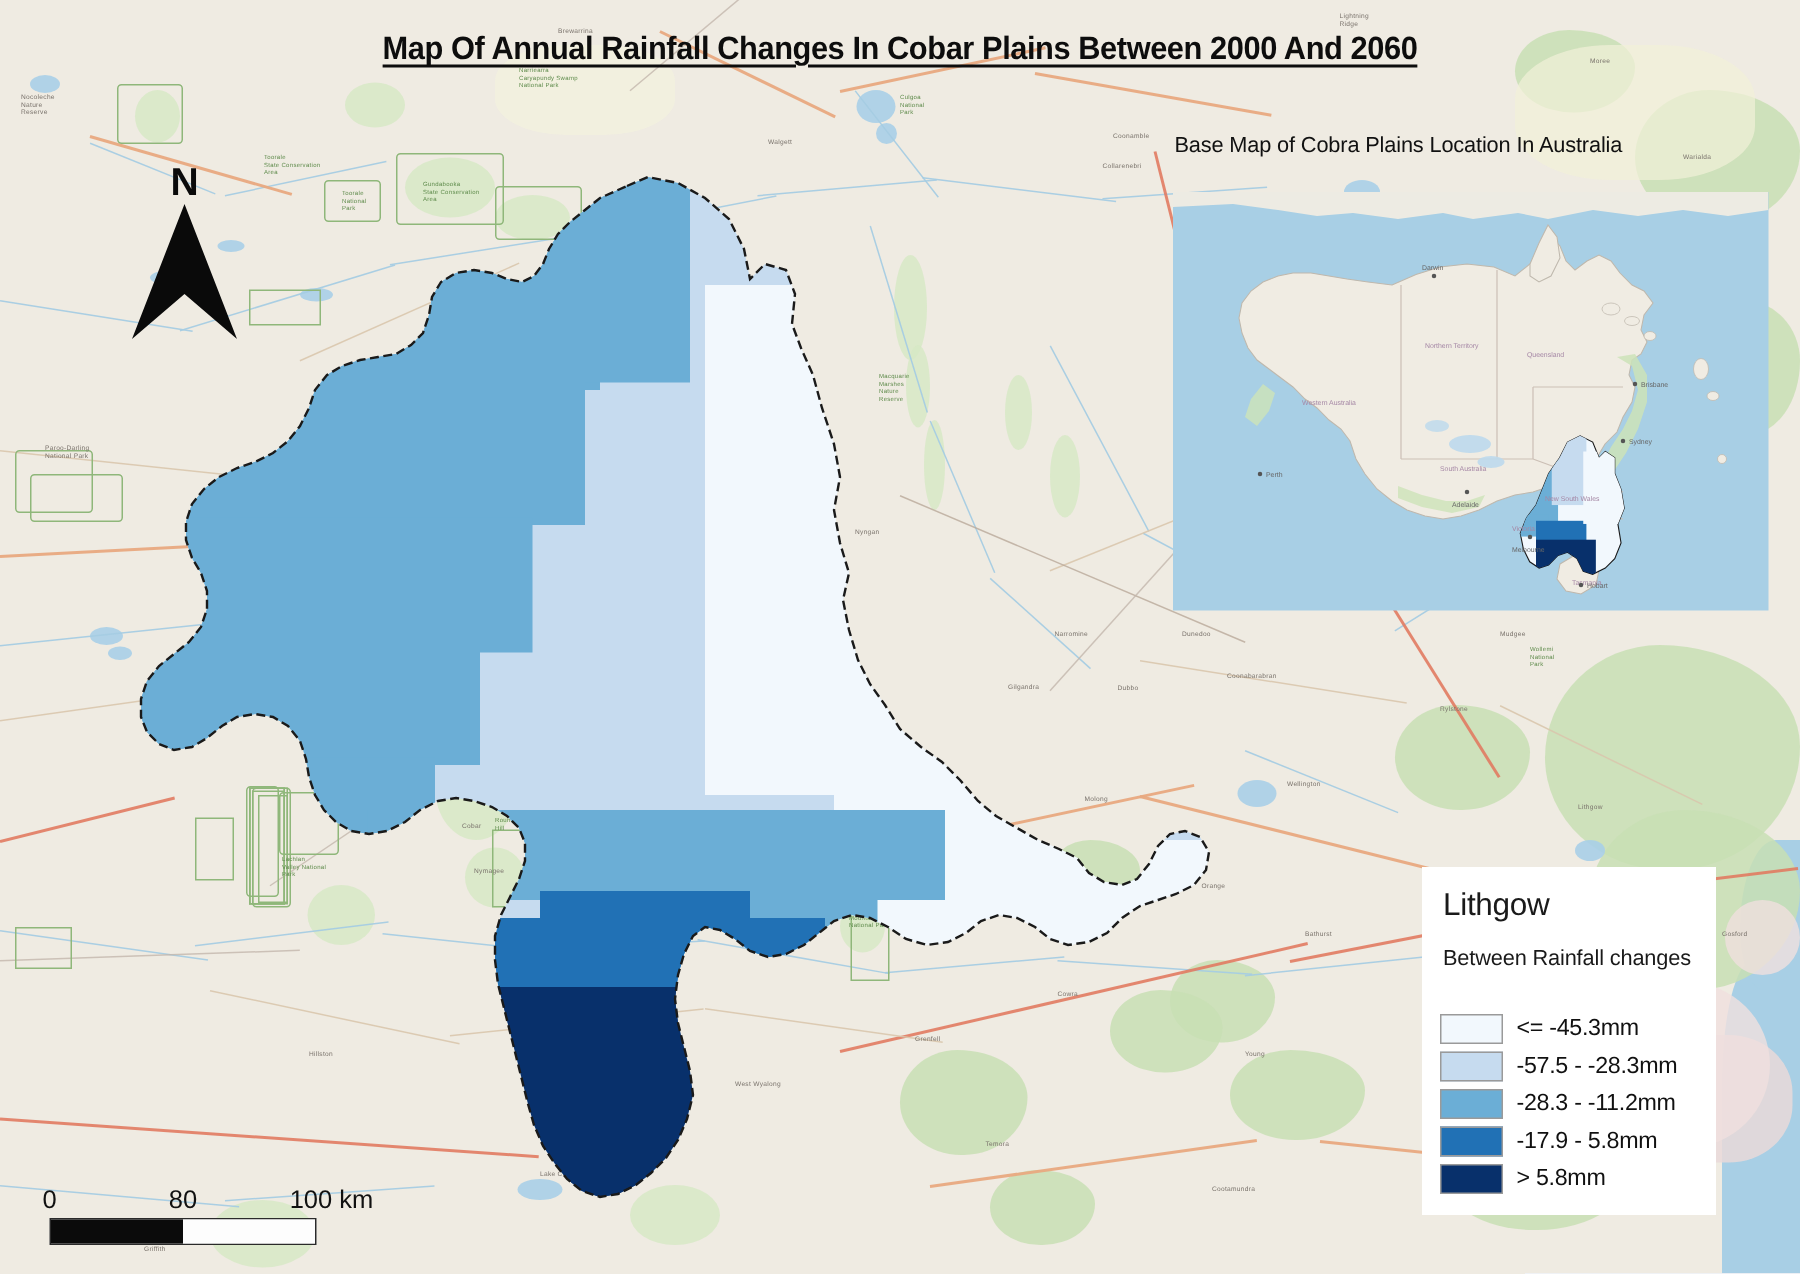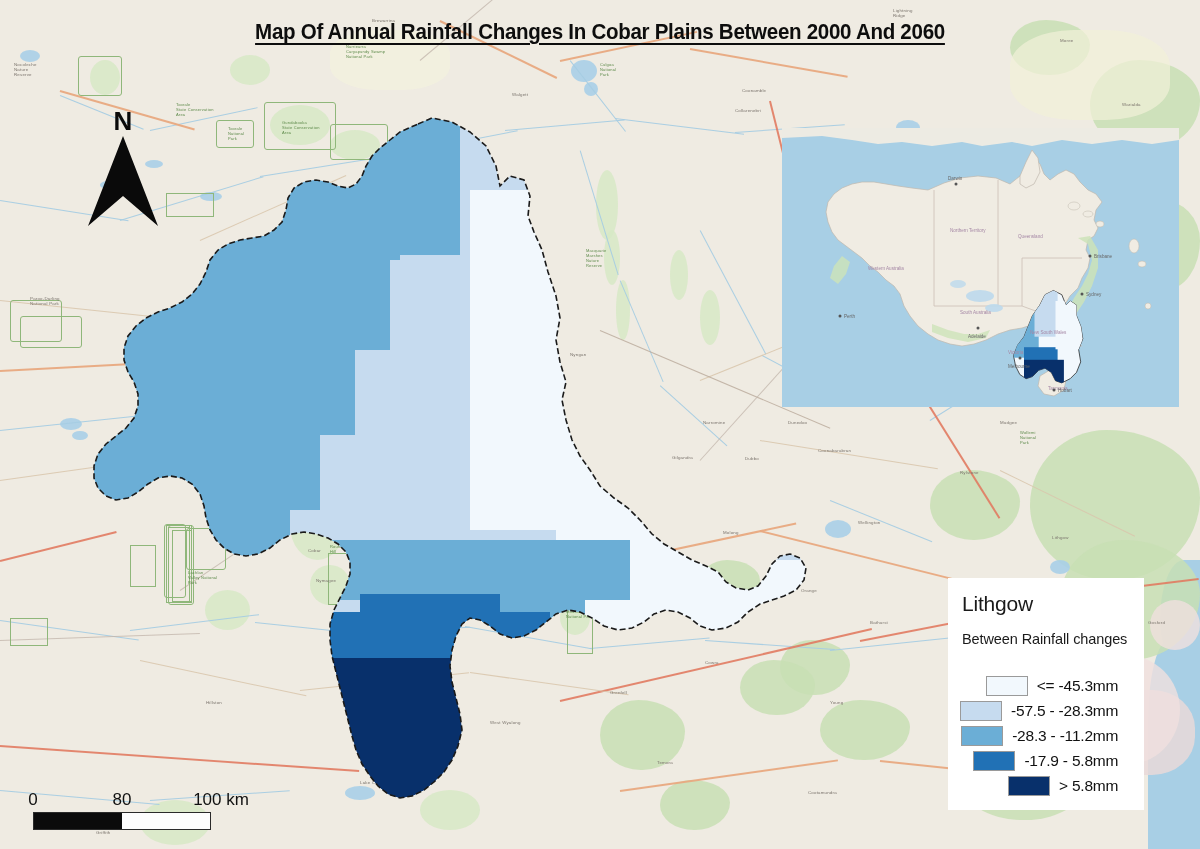"Base Map of Cobra Plains" div.inset-label { html: none -> <div>Base Map of Cobra Plains Location In Australia</div> }
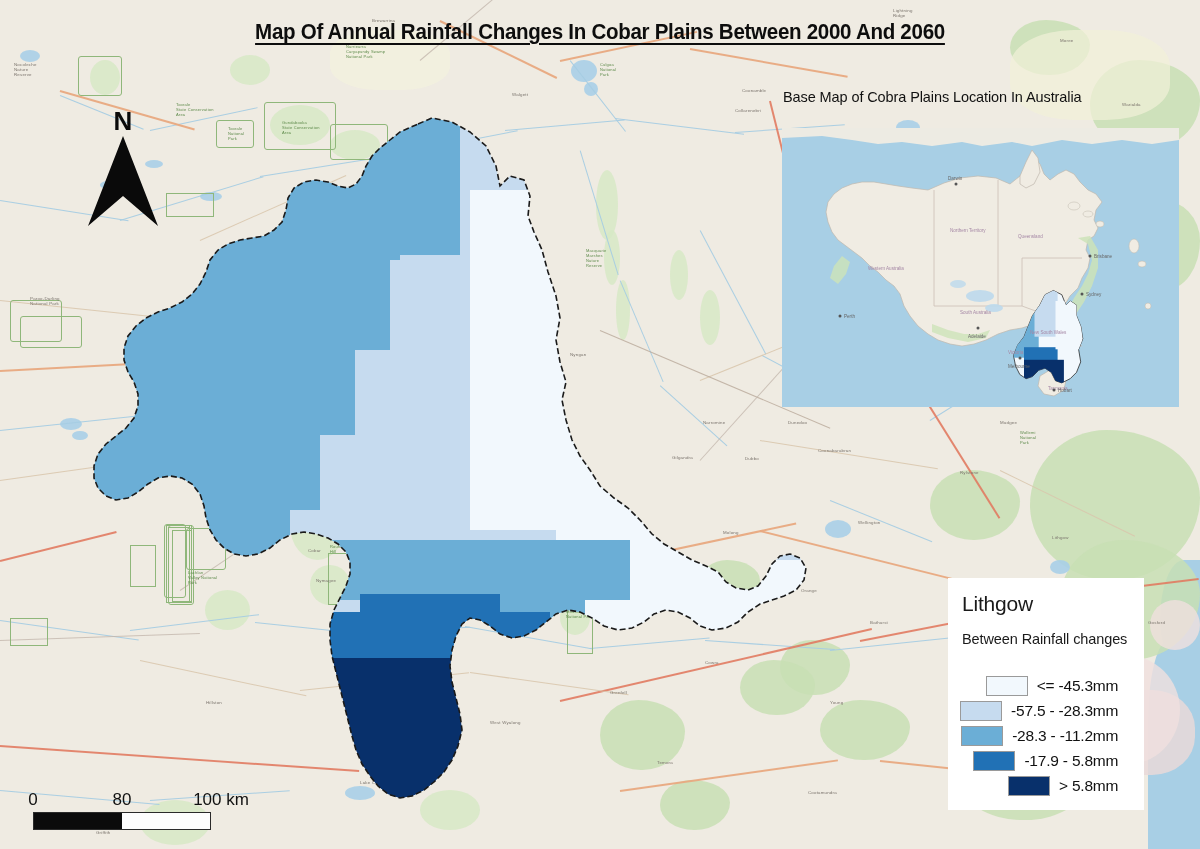"<= -45.3mm" .lg-row { justify-content: flex-end -> none }
